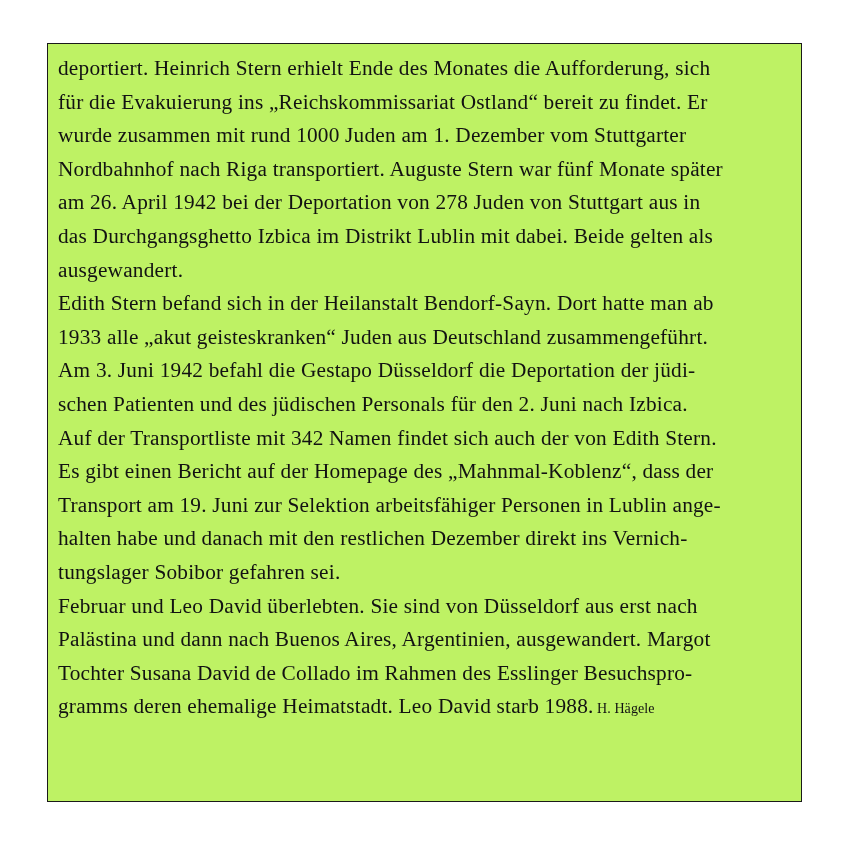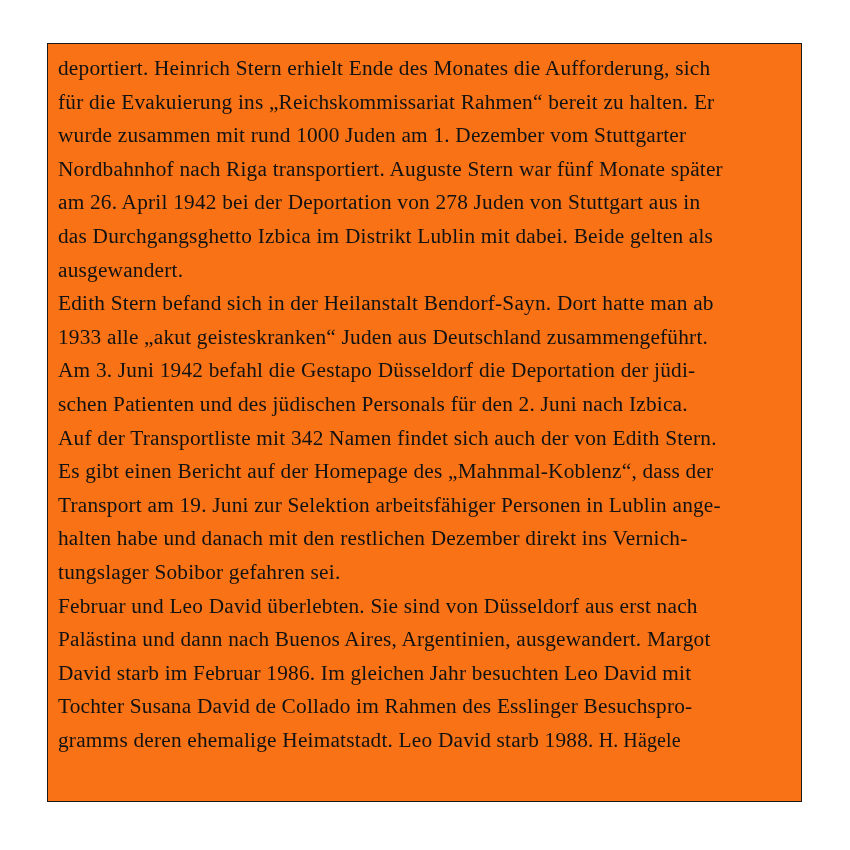"deportiert. Heinrich Stern erhielt Ende" #text-frame { background: #f97316 -> #bef264 }
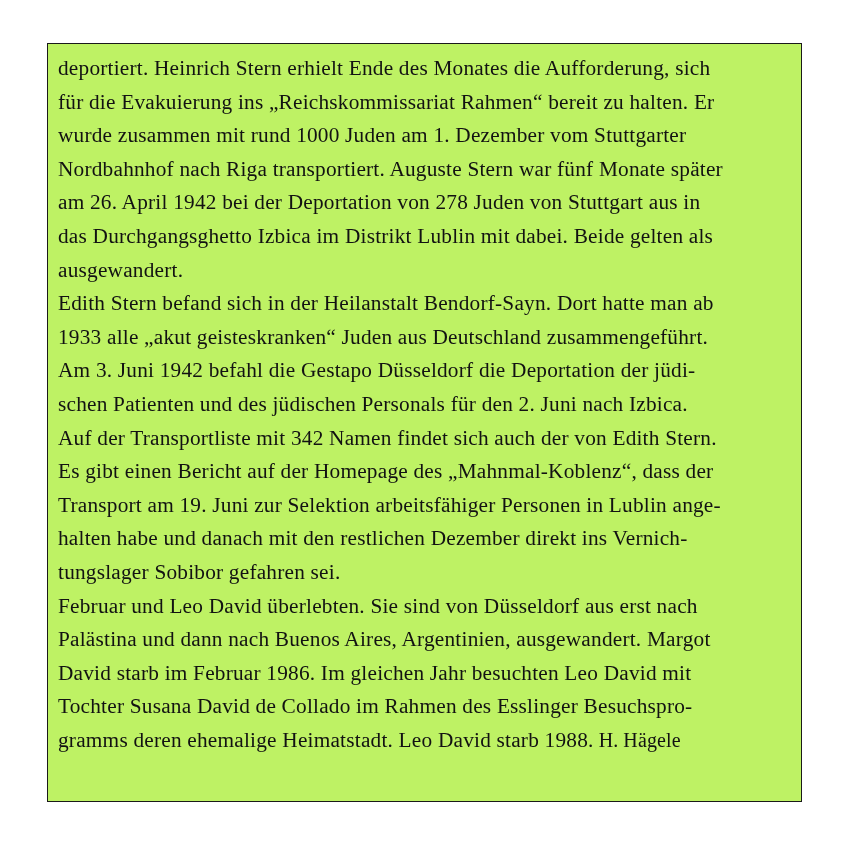"für die Evakuierung ins" span.tline { text: Rahmen“ bereit zu halten -> Ostland“ bereit zu findet }
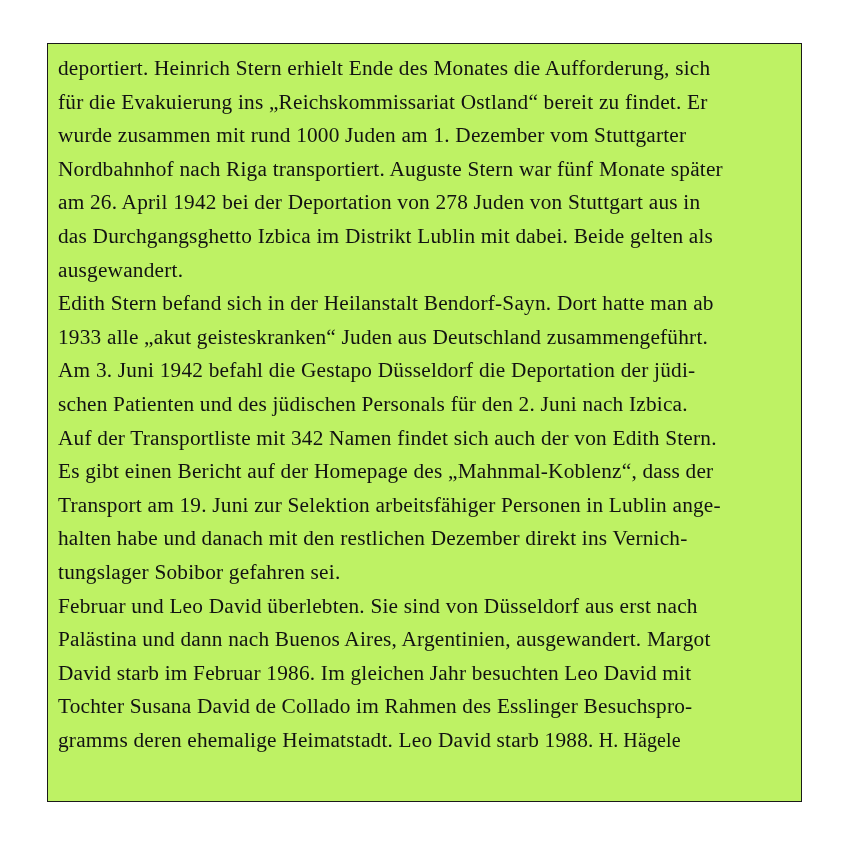"David starb im Februar 1986." span.tline { html: <span>David starb im Februar 1986. Im gleichen Jahr besuchten Leo David mit</span> -> none }
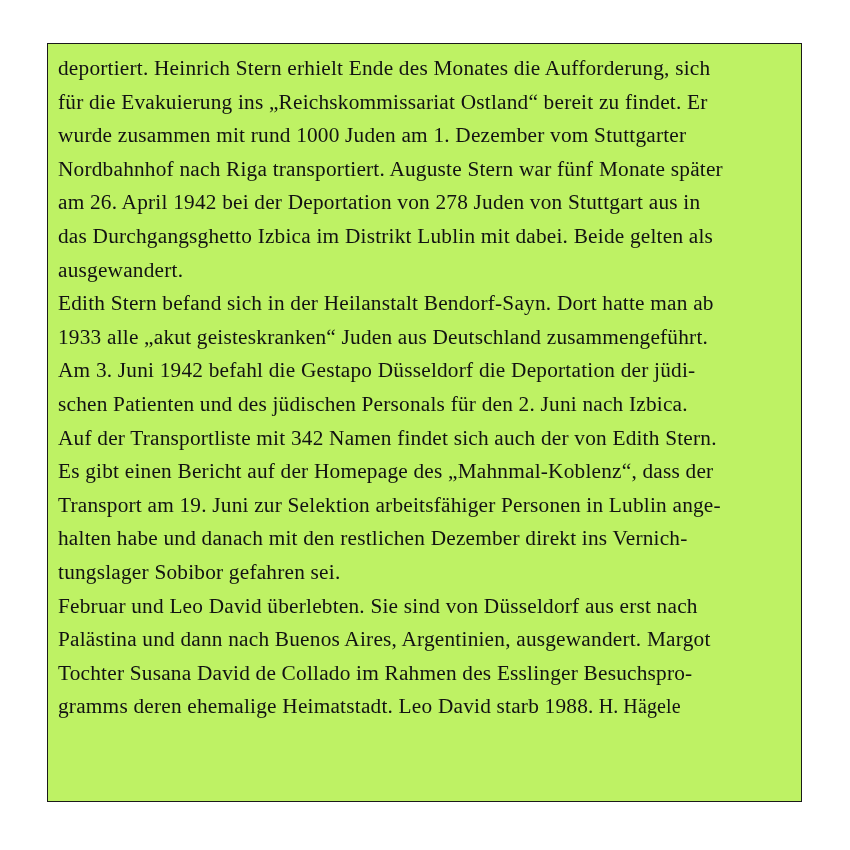"H. Hägele" .attribution { font-size: 20px -> 14px }
